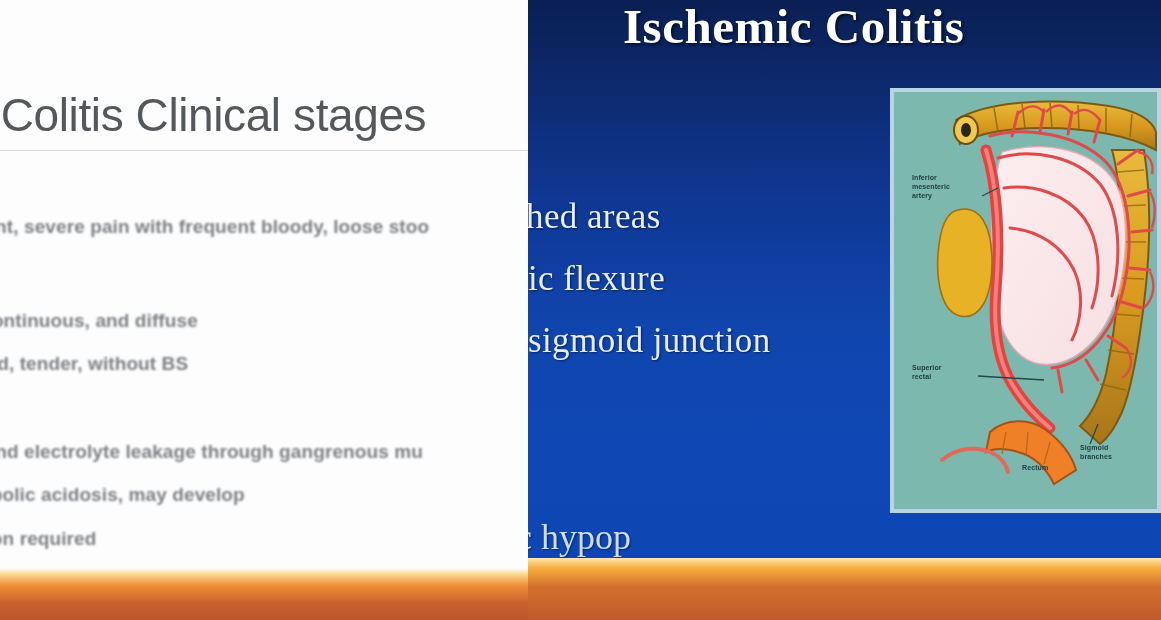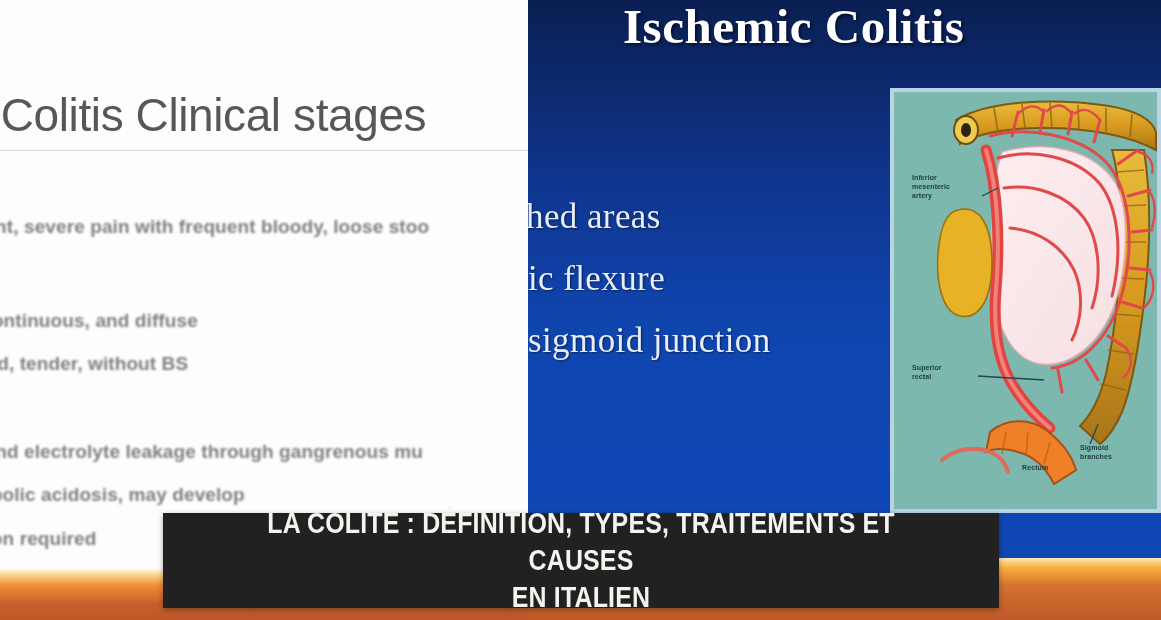"LA COLITE : DÉFINITION, TYPES," div.caption { html: <div> <div>La colite : définition, types, traitements et causes en italien</div> </div> -> none }
